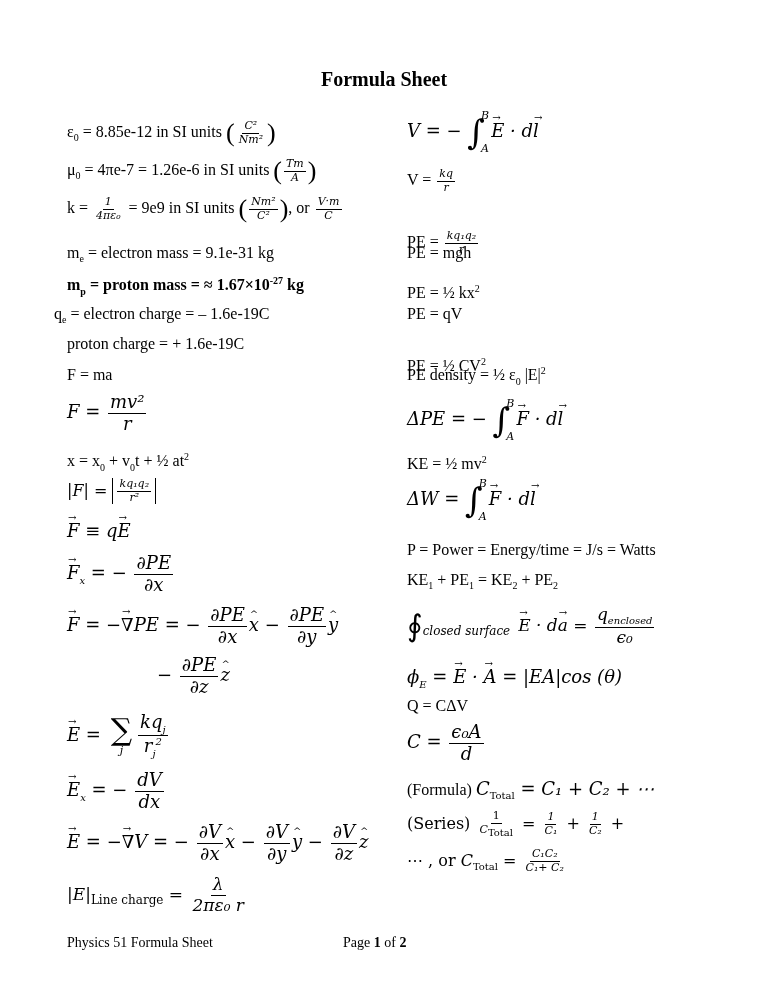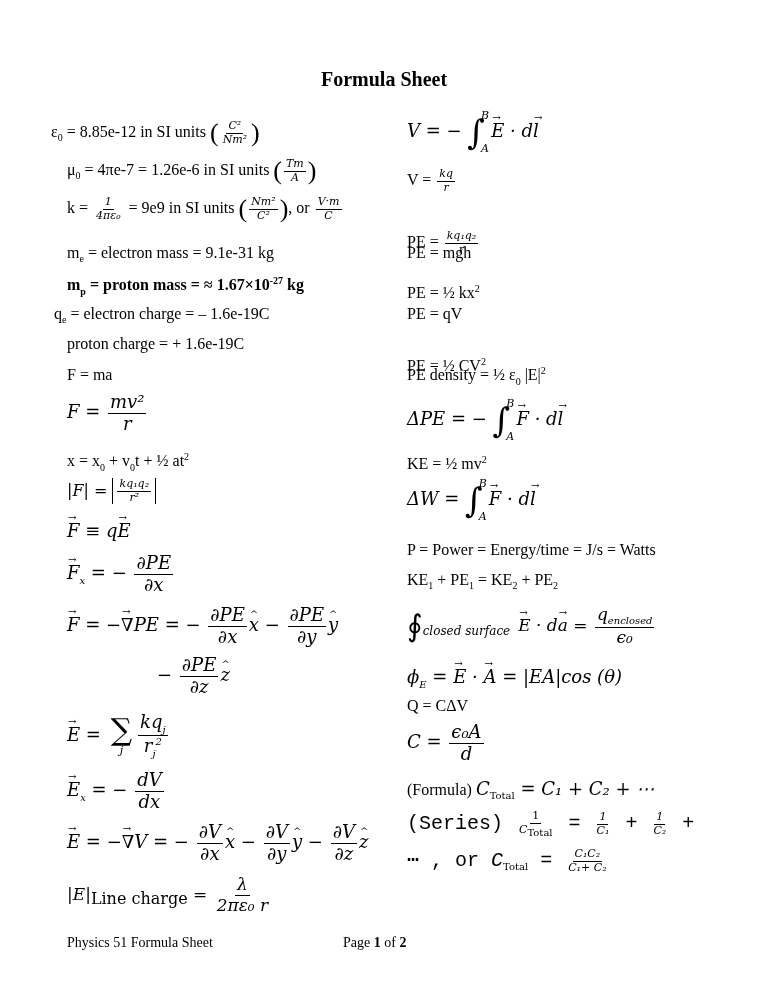"ε0 = 8.85e-12 in SI" div.row { left: 51px -> 67px }
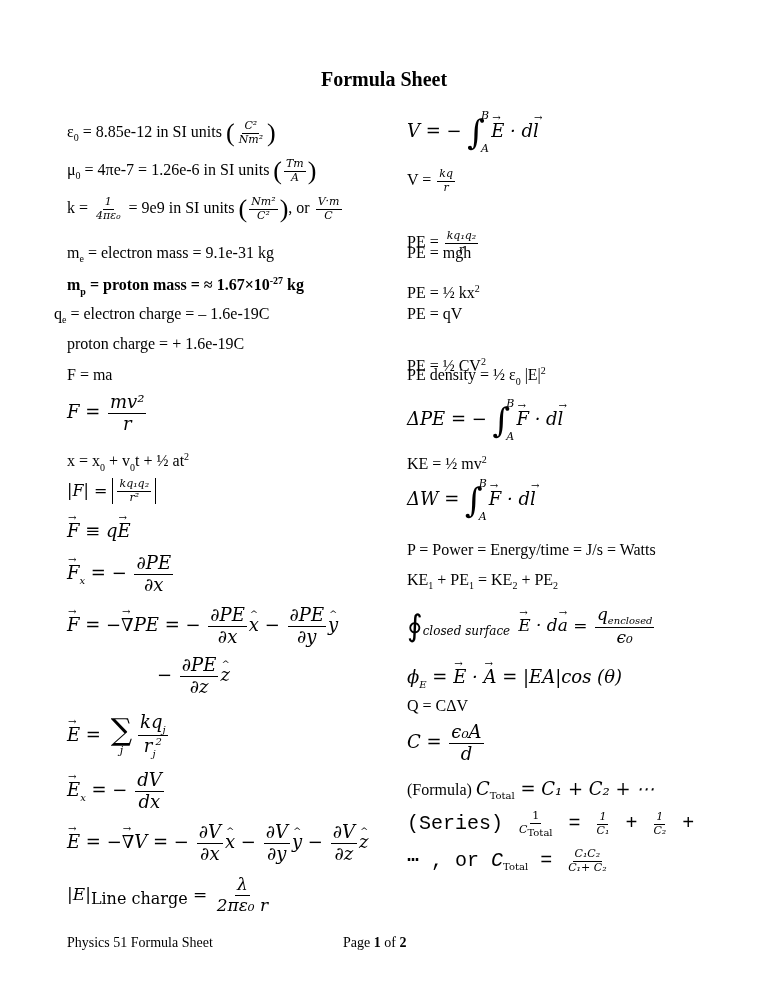"(Series)" .big { font-family: Liberation Mono, monospace -> none; font-size: 20px -> 16px }
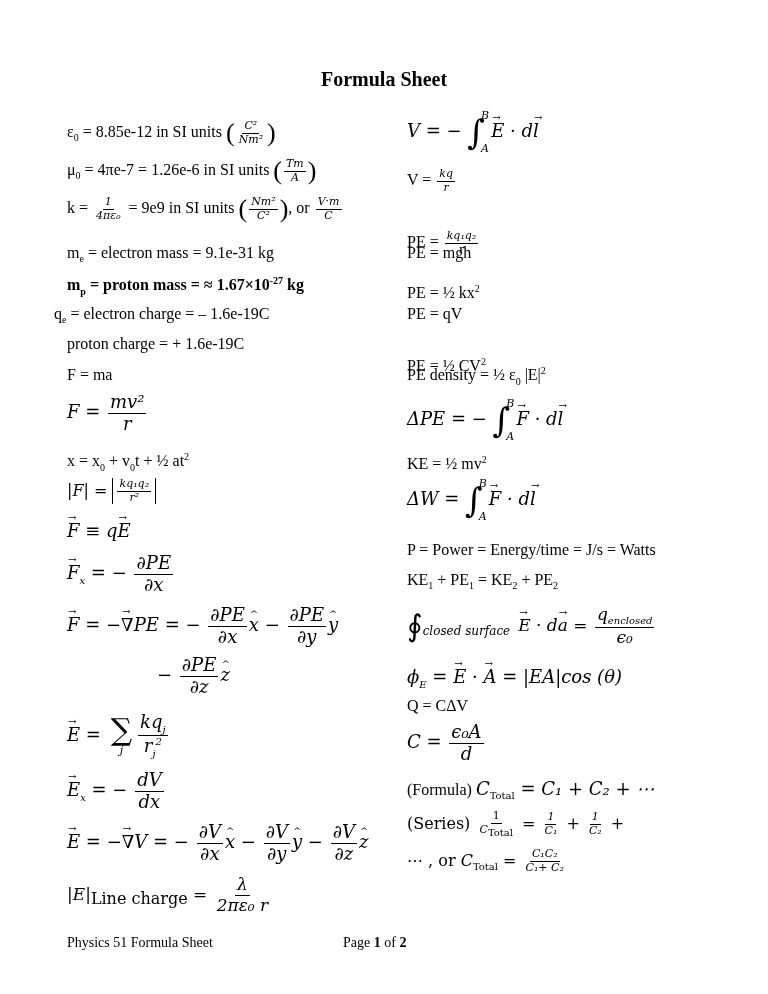"Line charge" sub.mu { font-size: 16px -> 12px }
